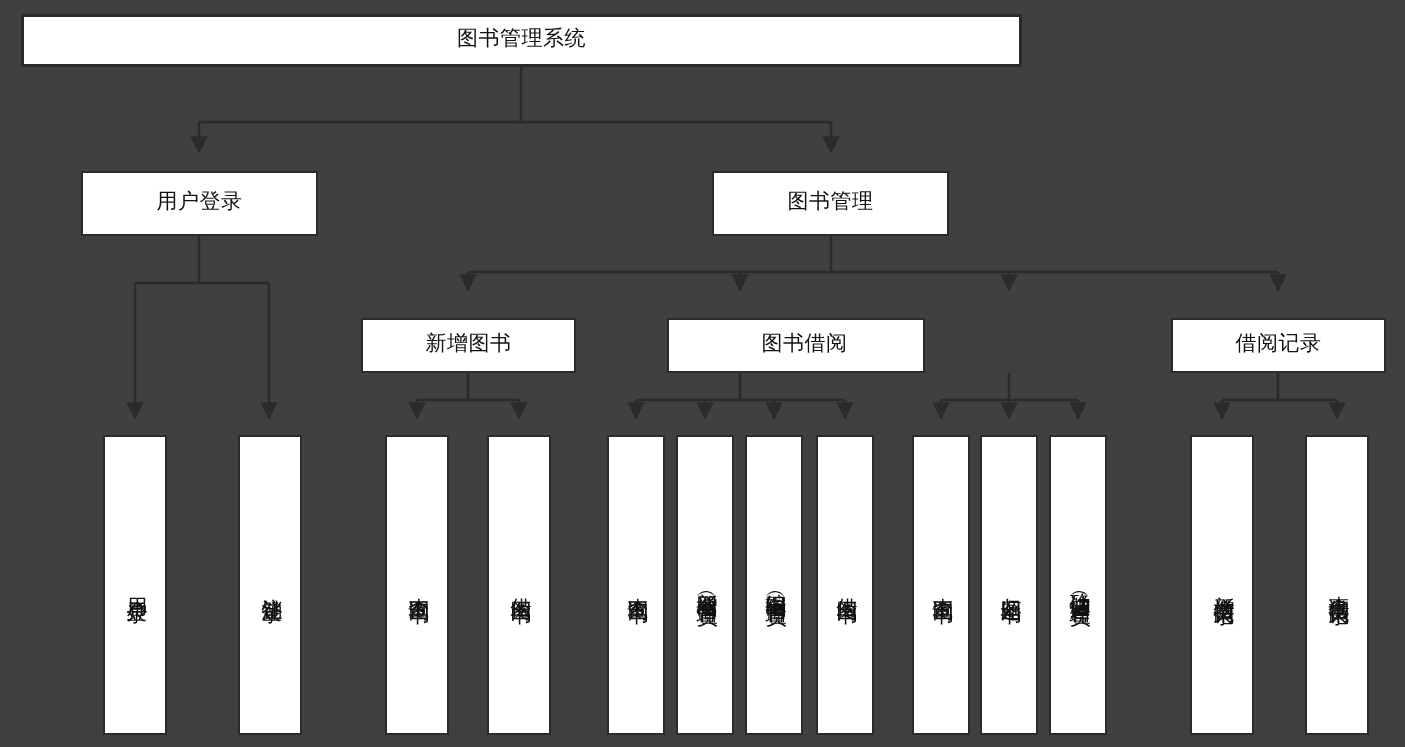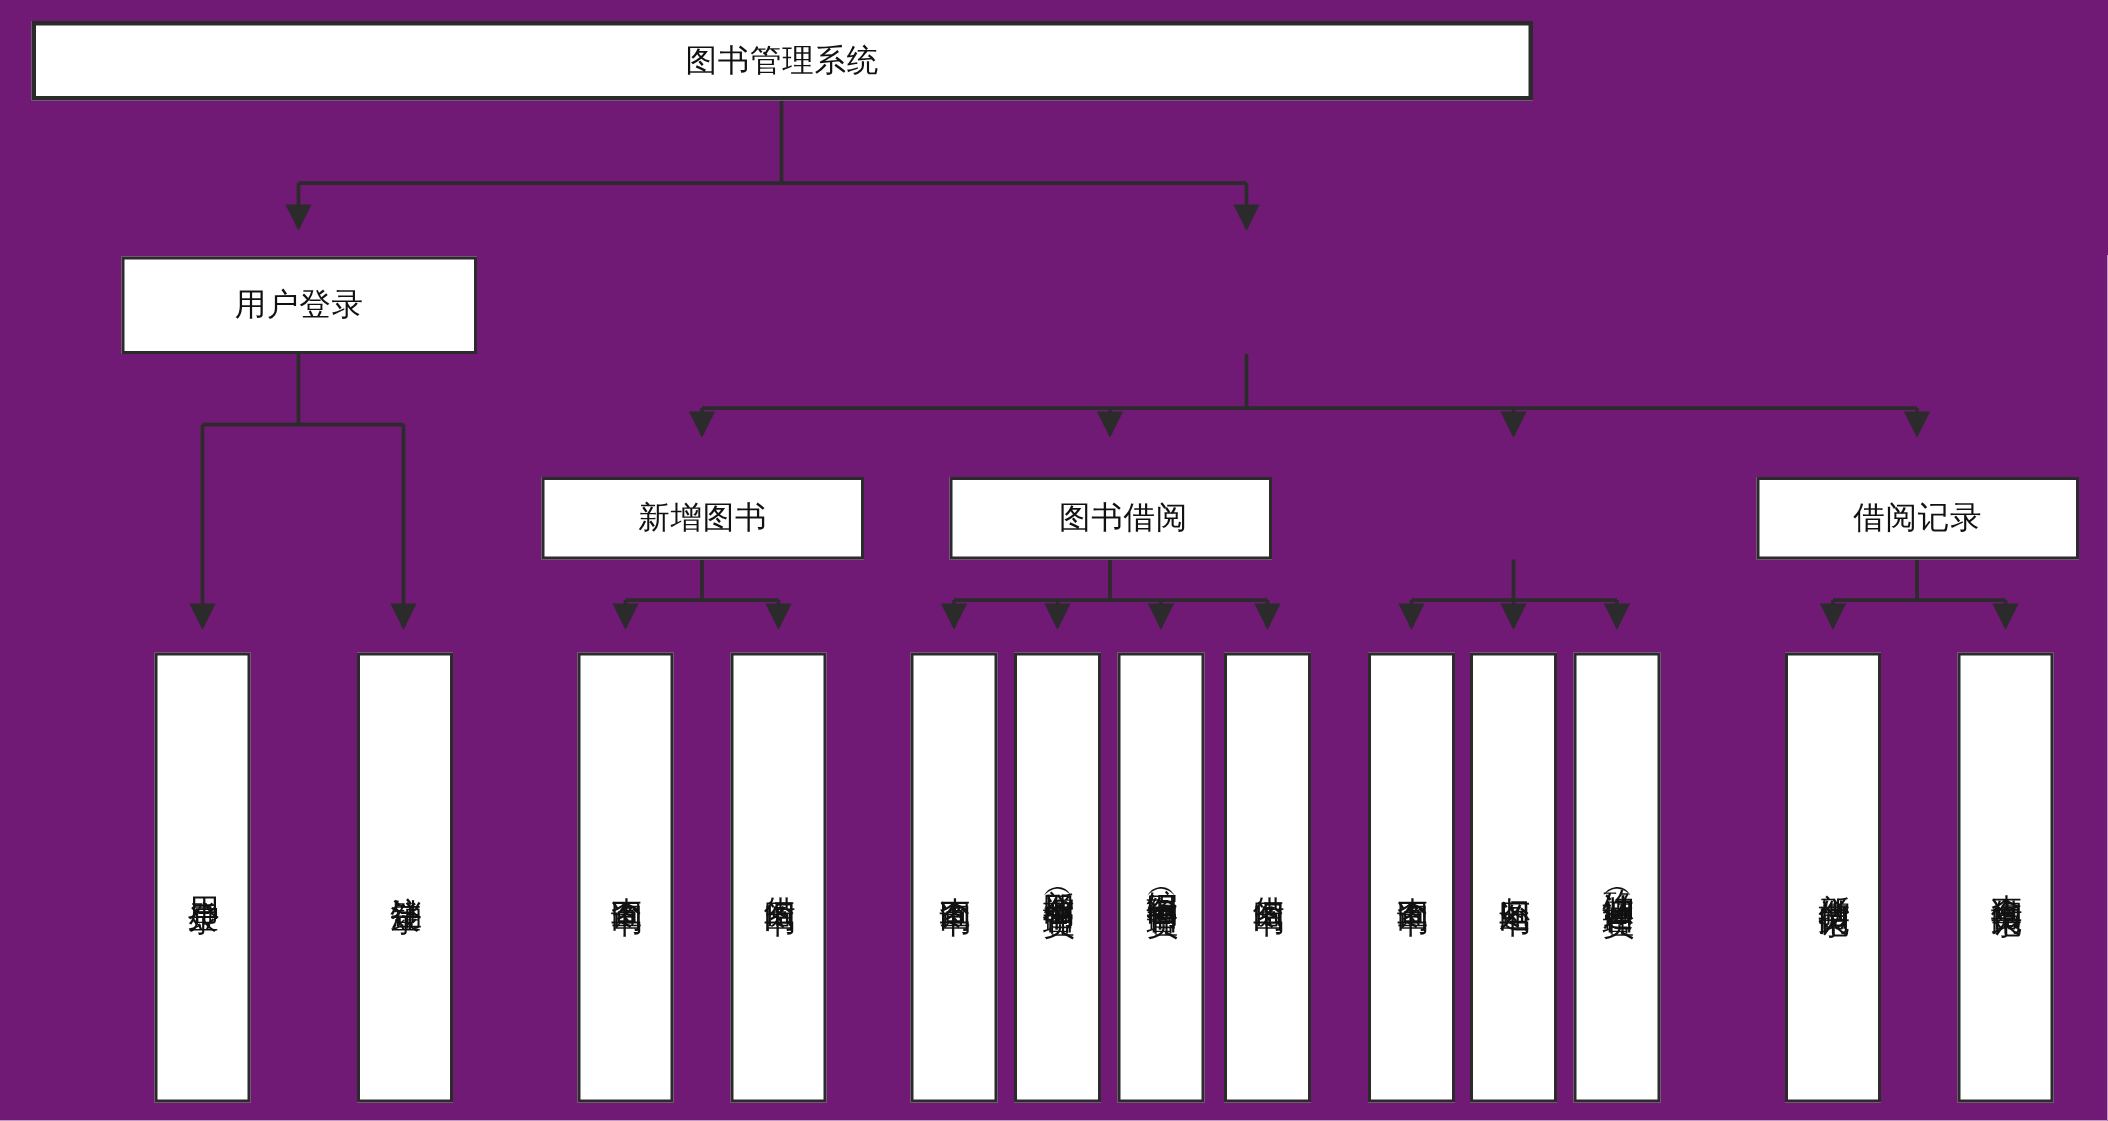"图书管理系统" #canvas { background: #701a75 -> #404040; font-family: Liberation Serif, serif -> Liberation Mono, monospace }
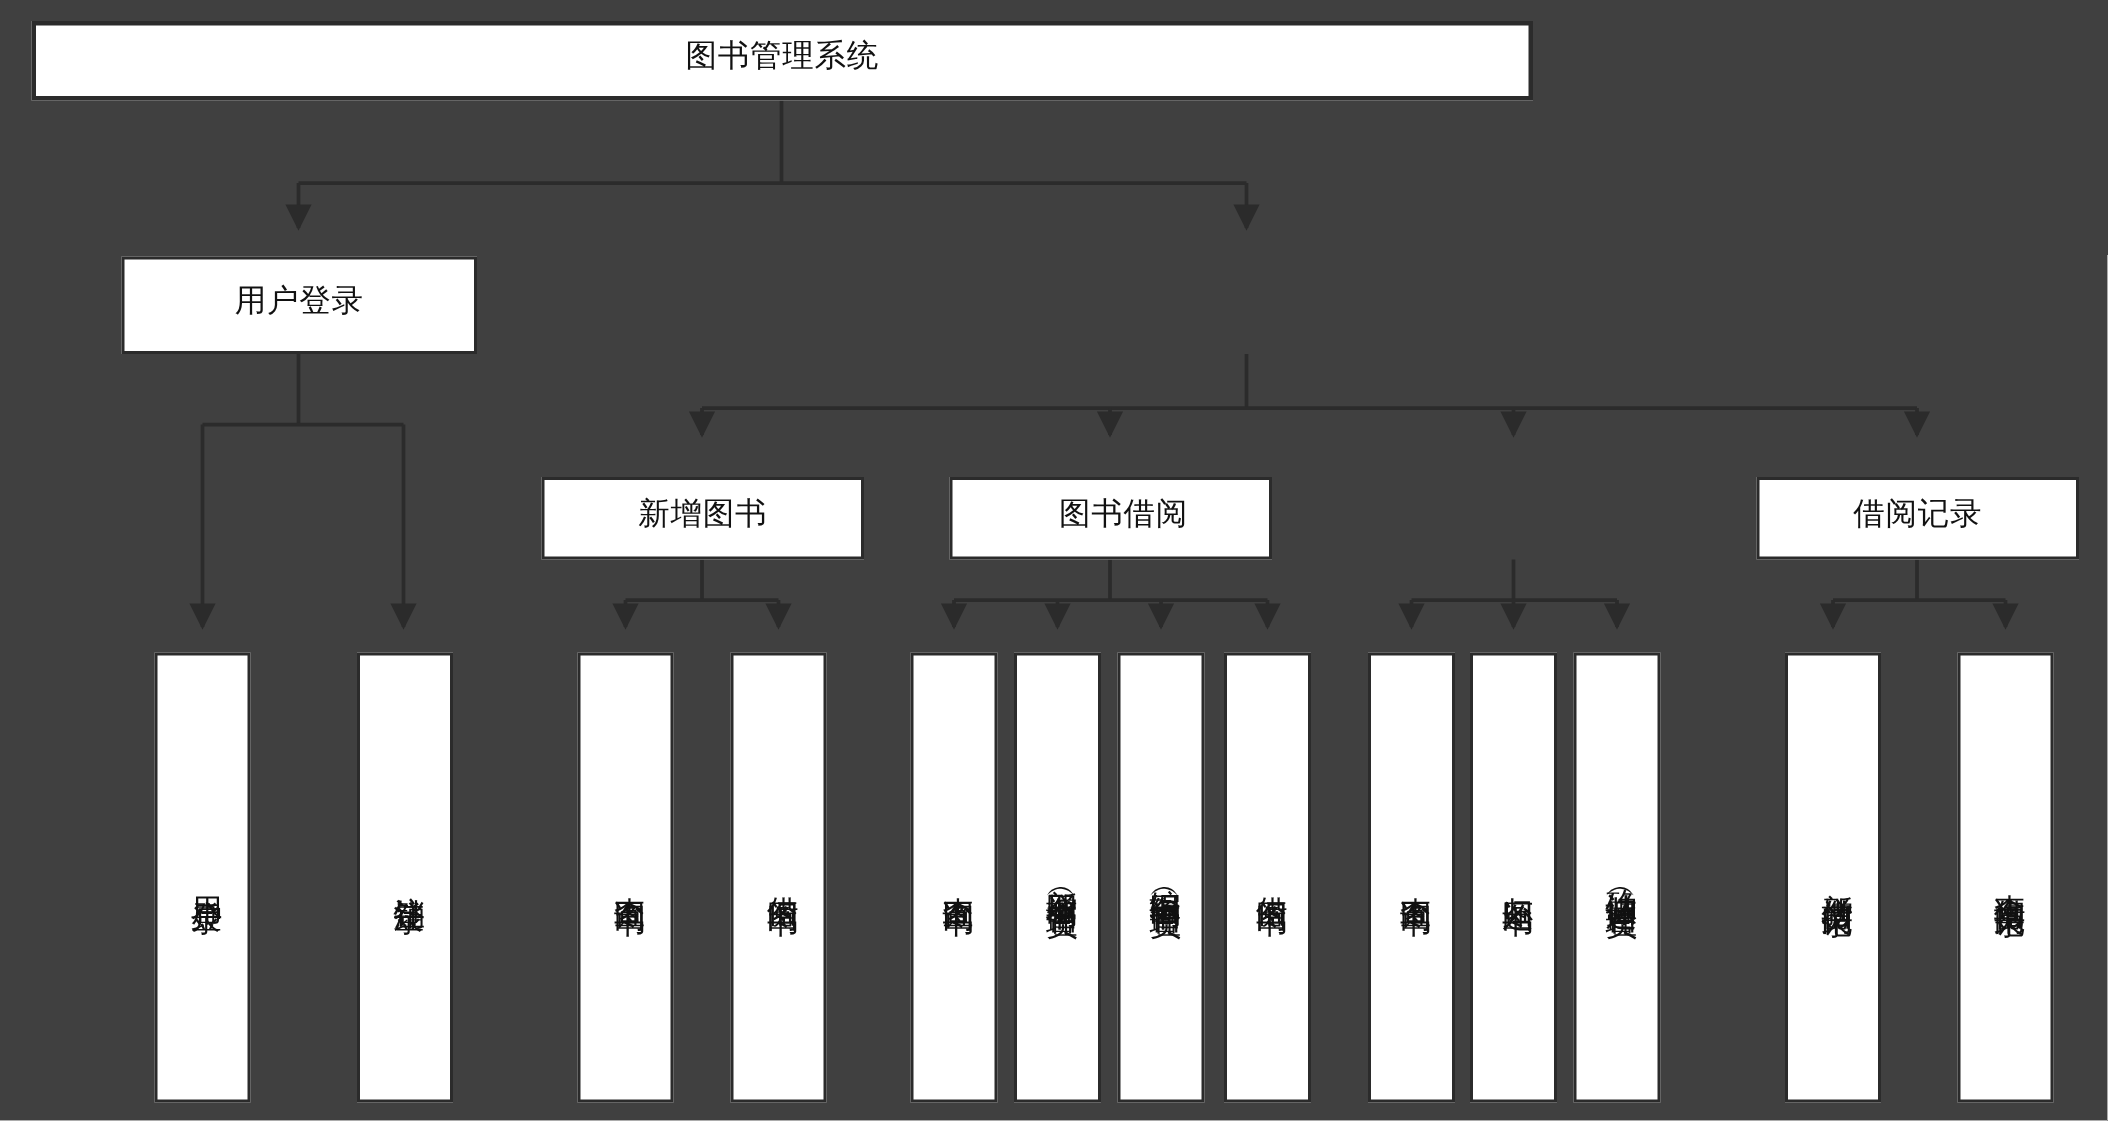"图书管理" div.node { html: none -> <div> <span>图书管理</span> </div> }
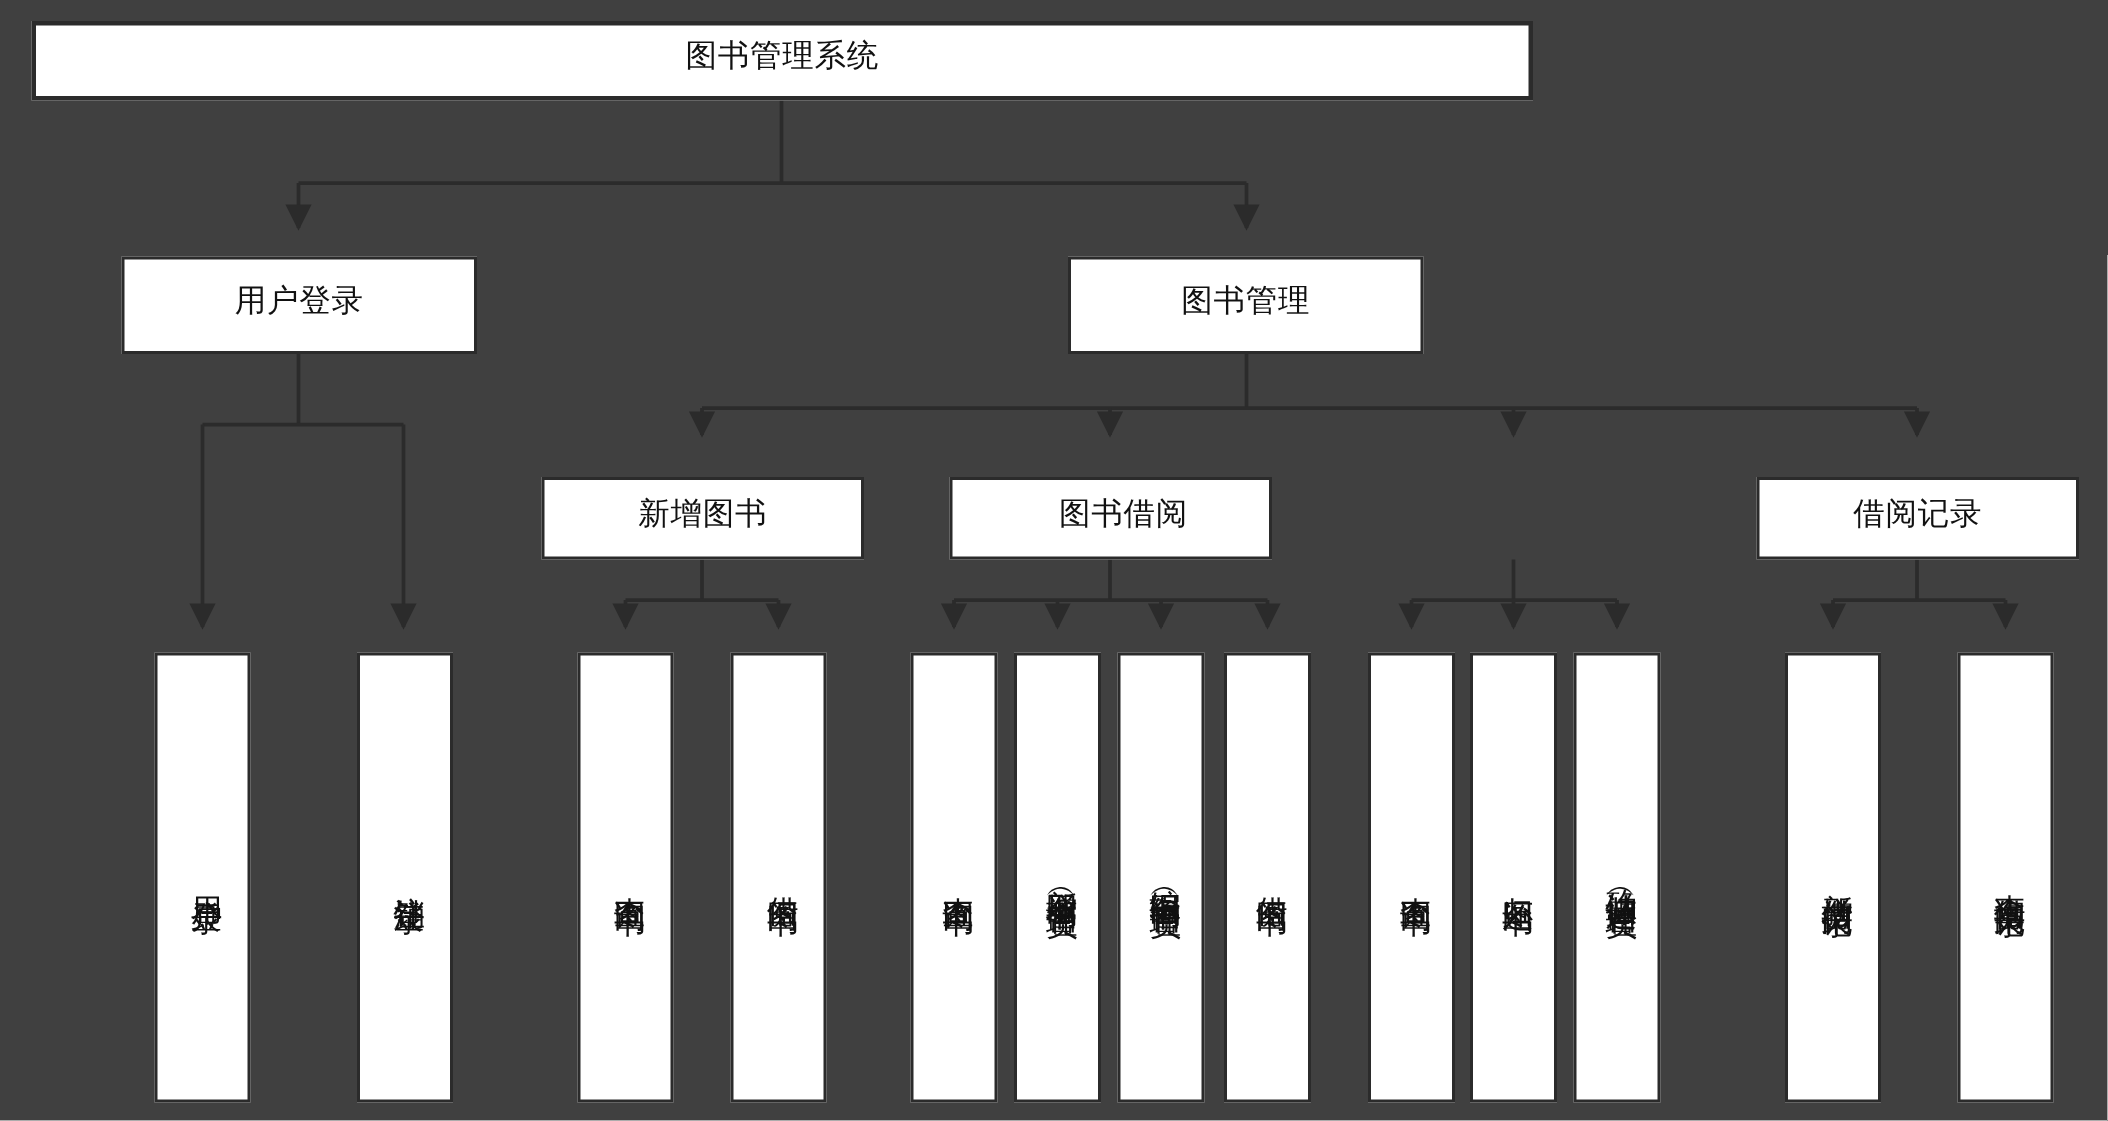"图书借阅" div.node { left: 633px -> 667px; width: 215px -> 258px }
